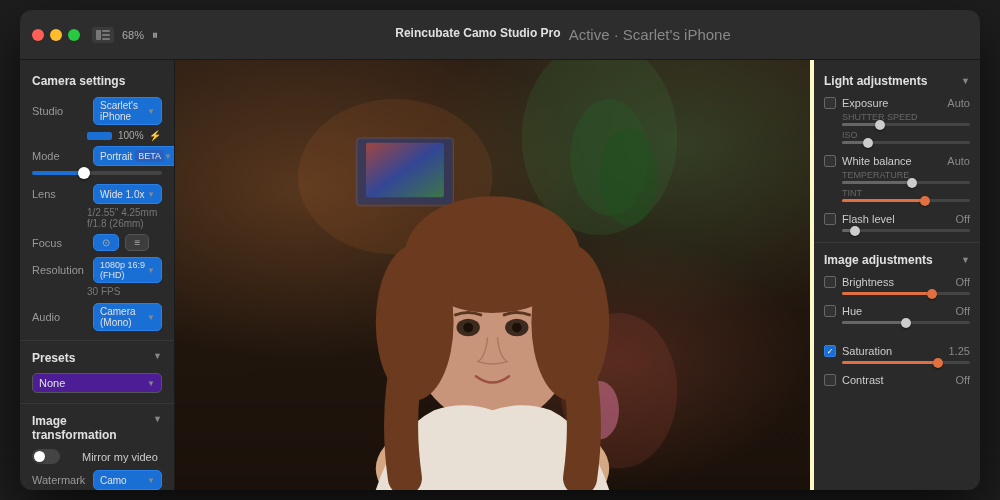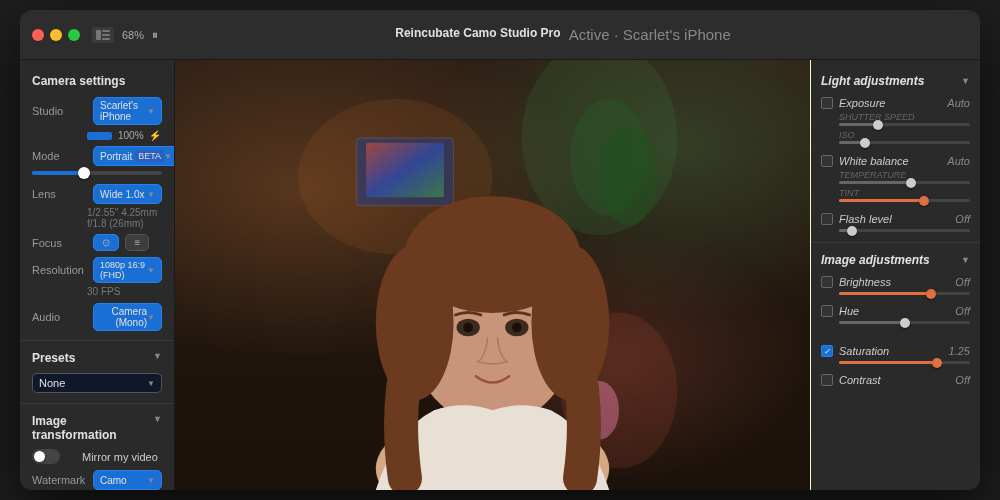"Light adjustments" .right-panel { border-left: 1px solid #fef9c3 -> 4px solid #fef9c3; font-style: italic -> none }
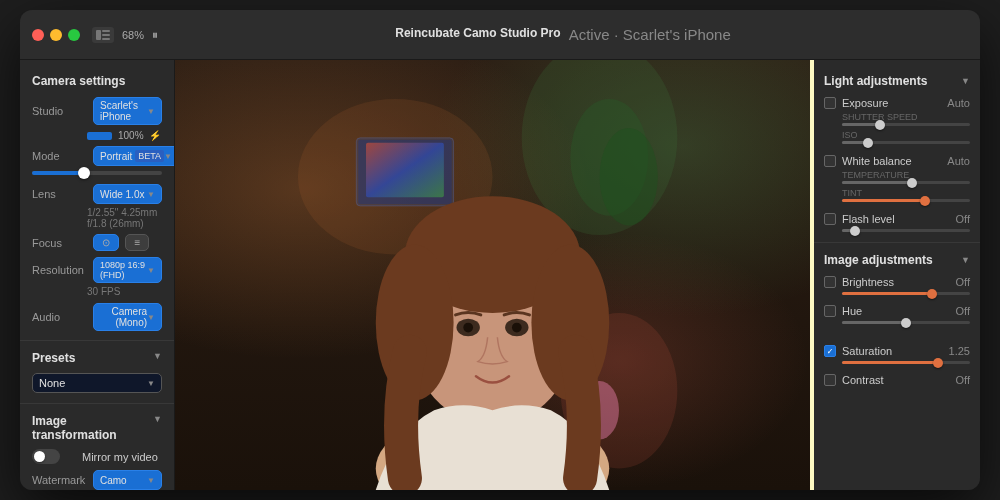"Camera (Mono)" span { text-align: right -> none }
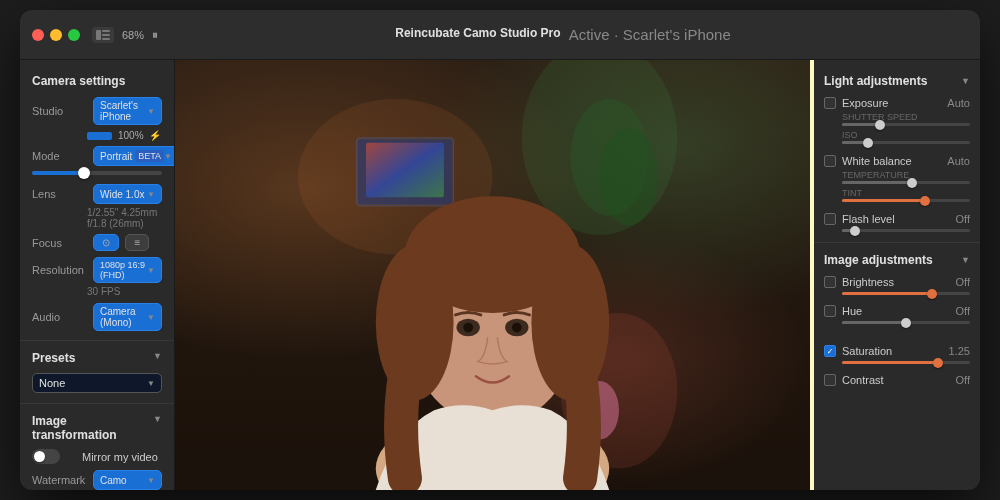"None" div.dropdown { background: #0f172a -> #4c1d95 }
